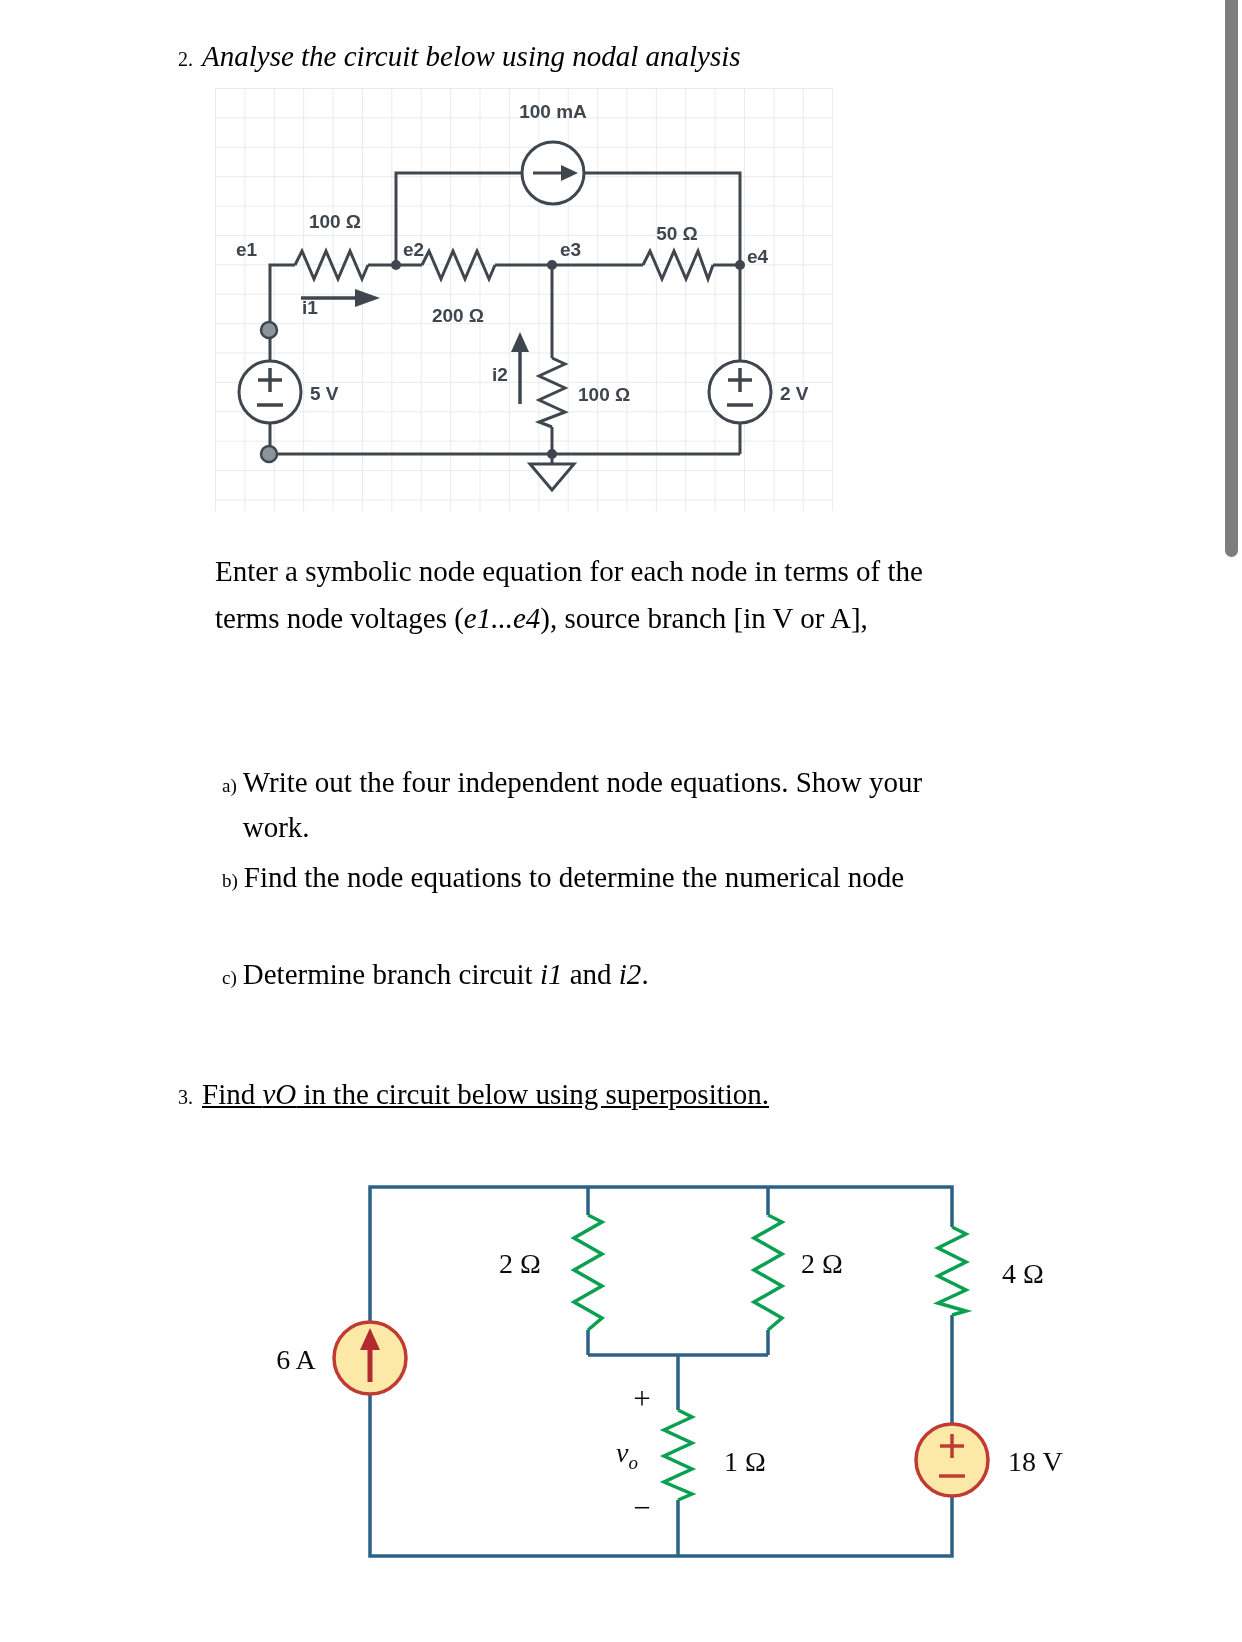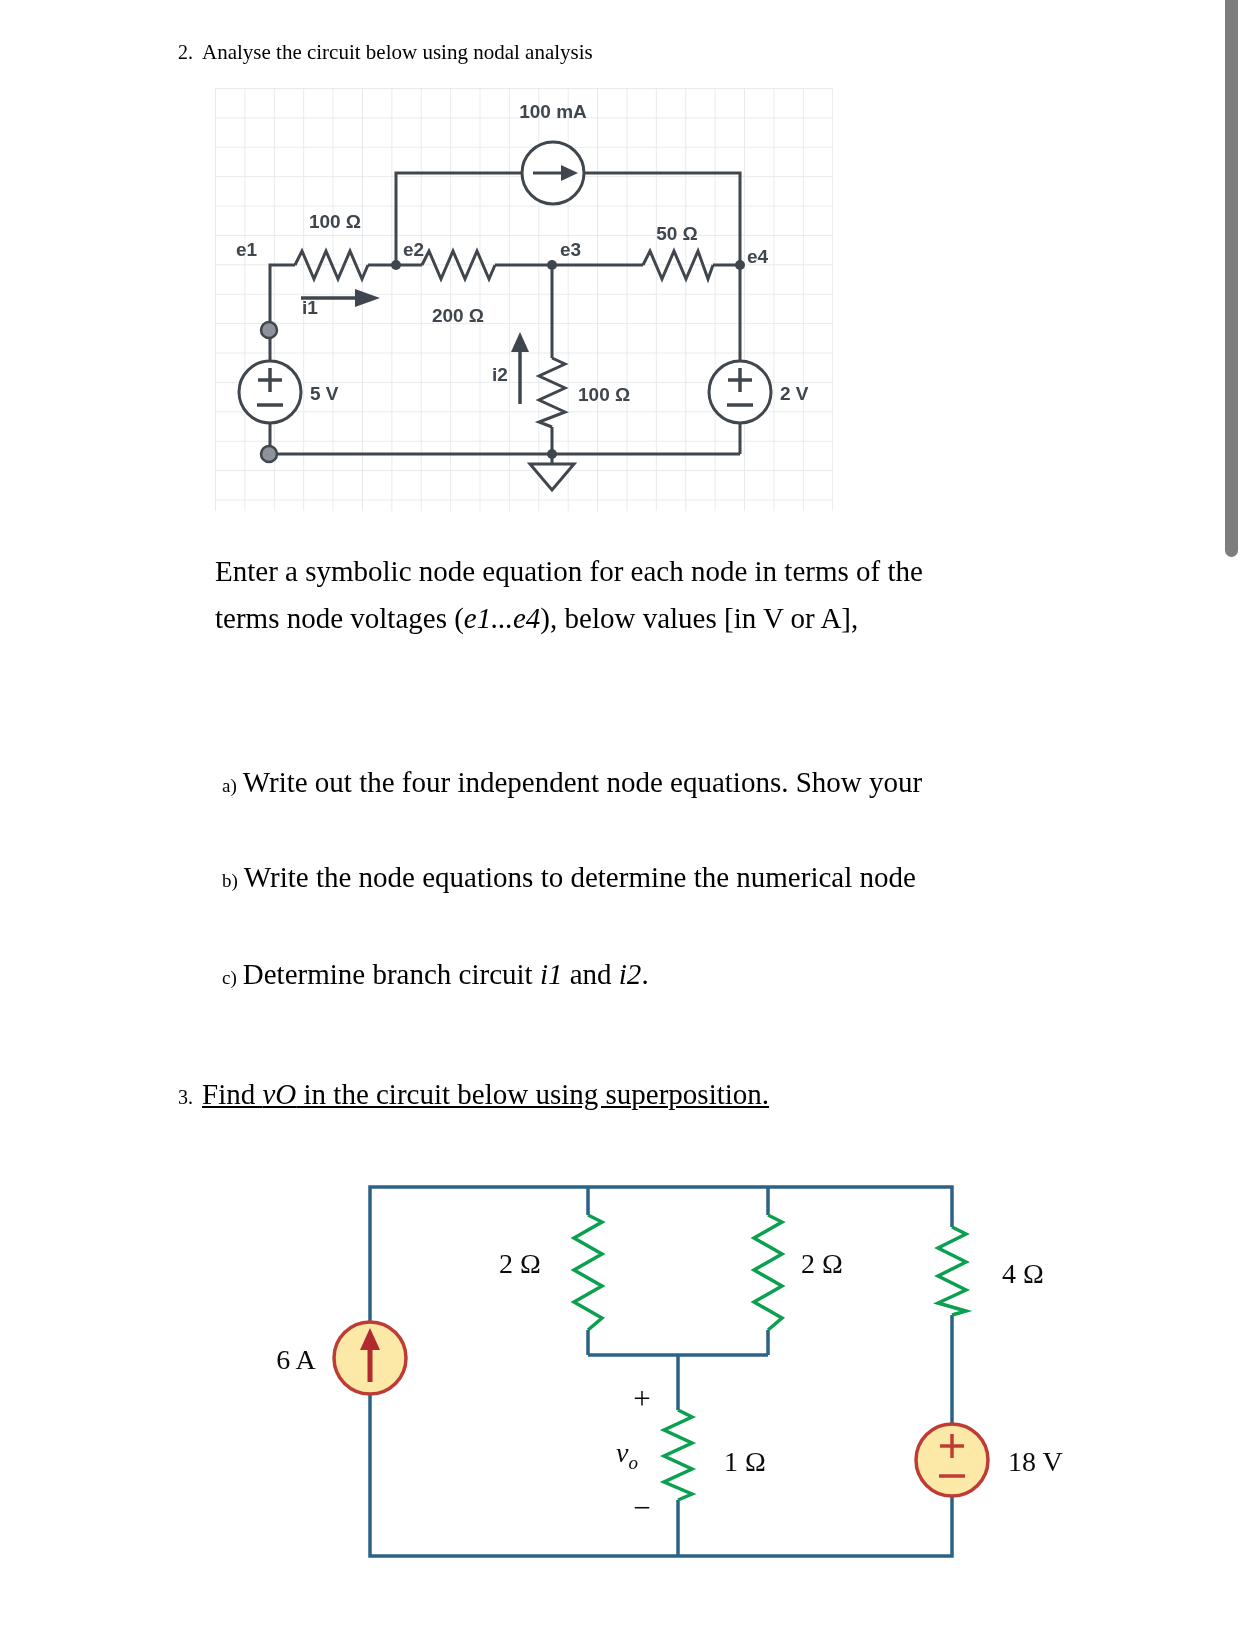"Analyse the circuit below using" .title-main { font-size: 21px -> 29px; font-style: none -> italic }
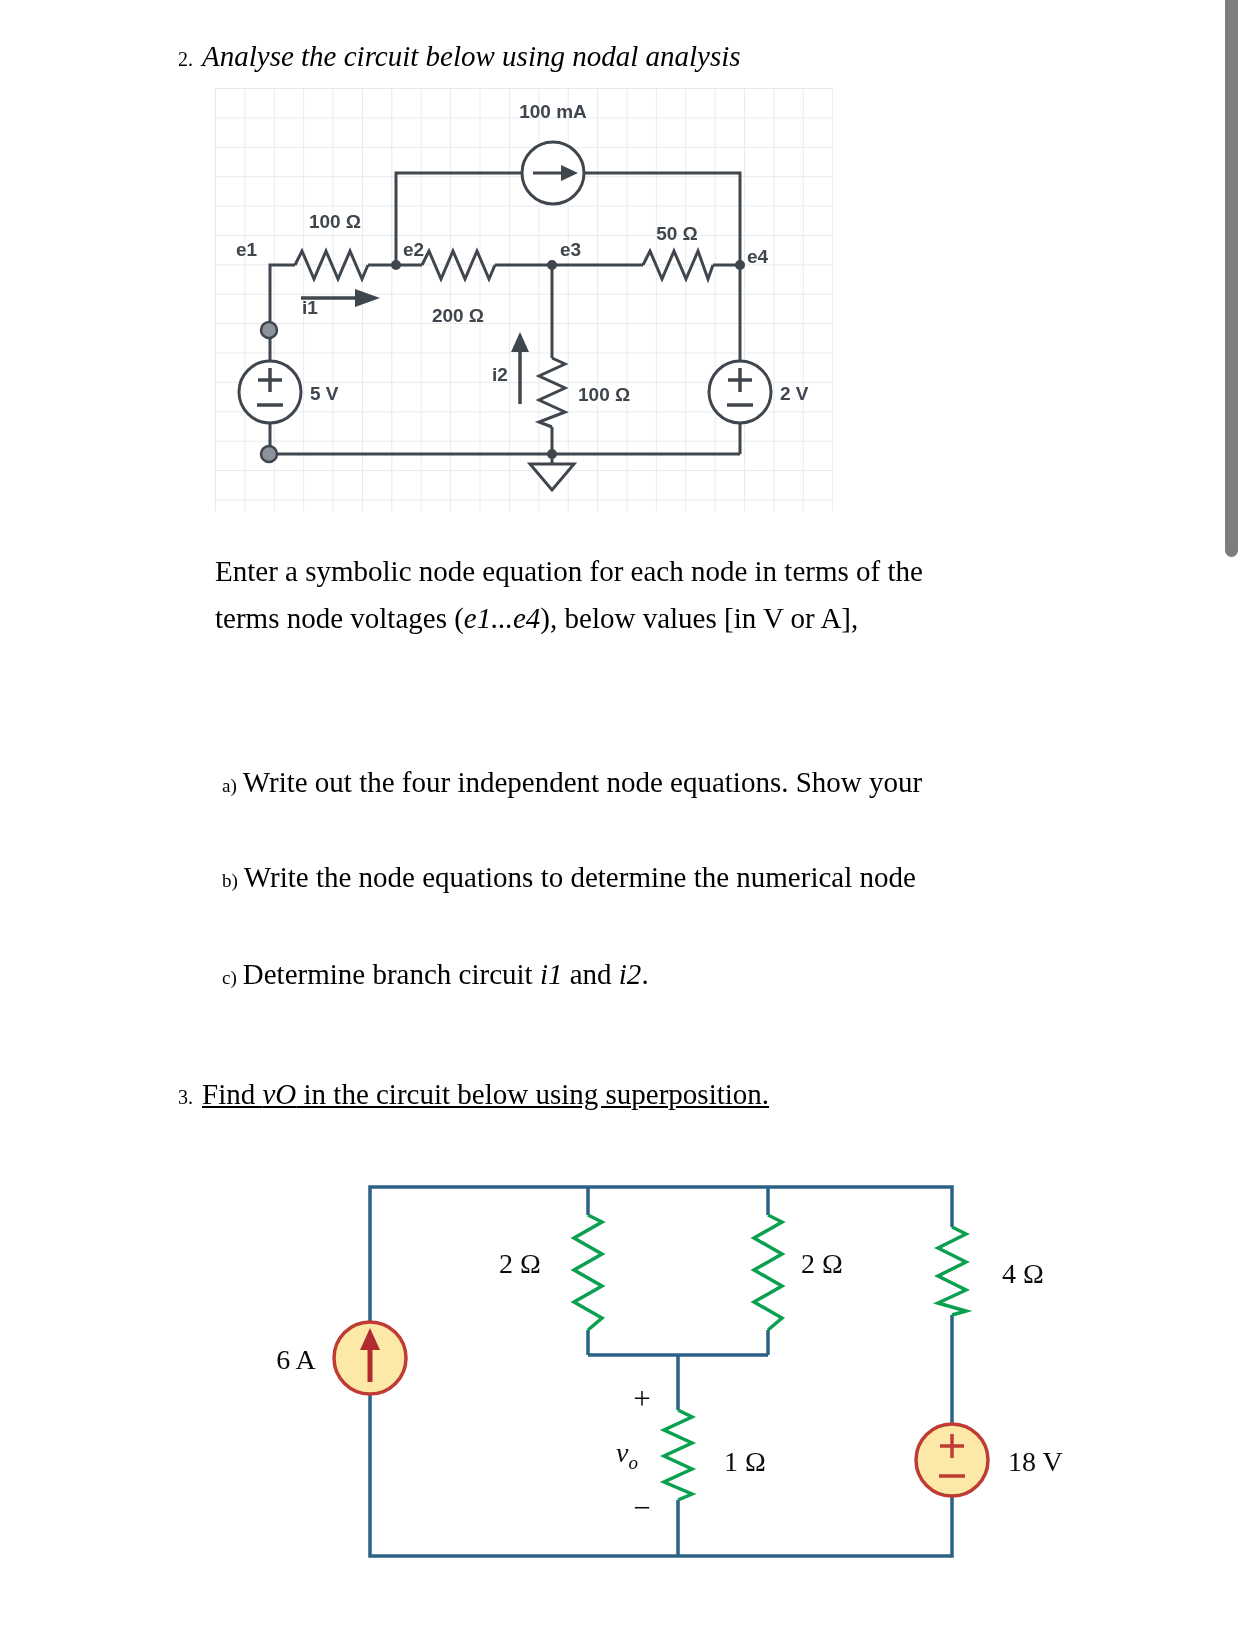"), below values [in V" span { text: below values -> source branch }
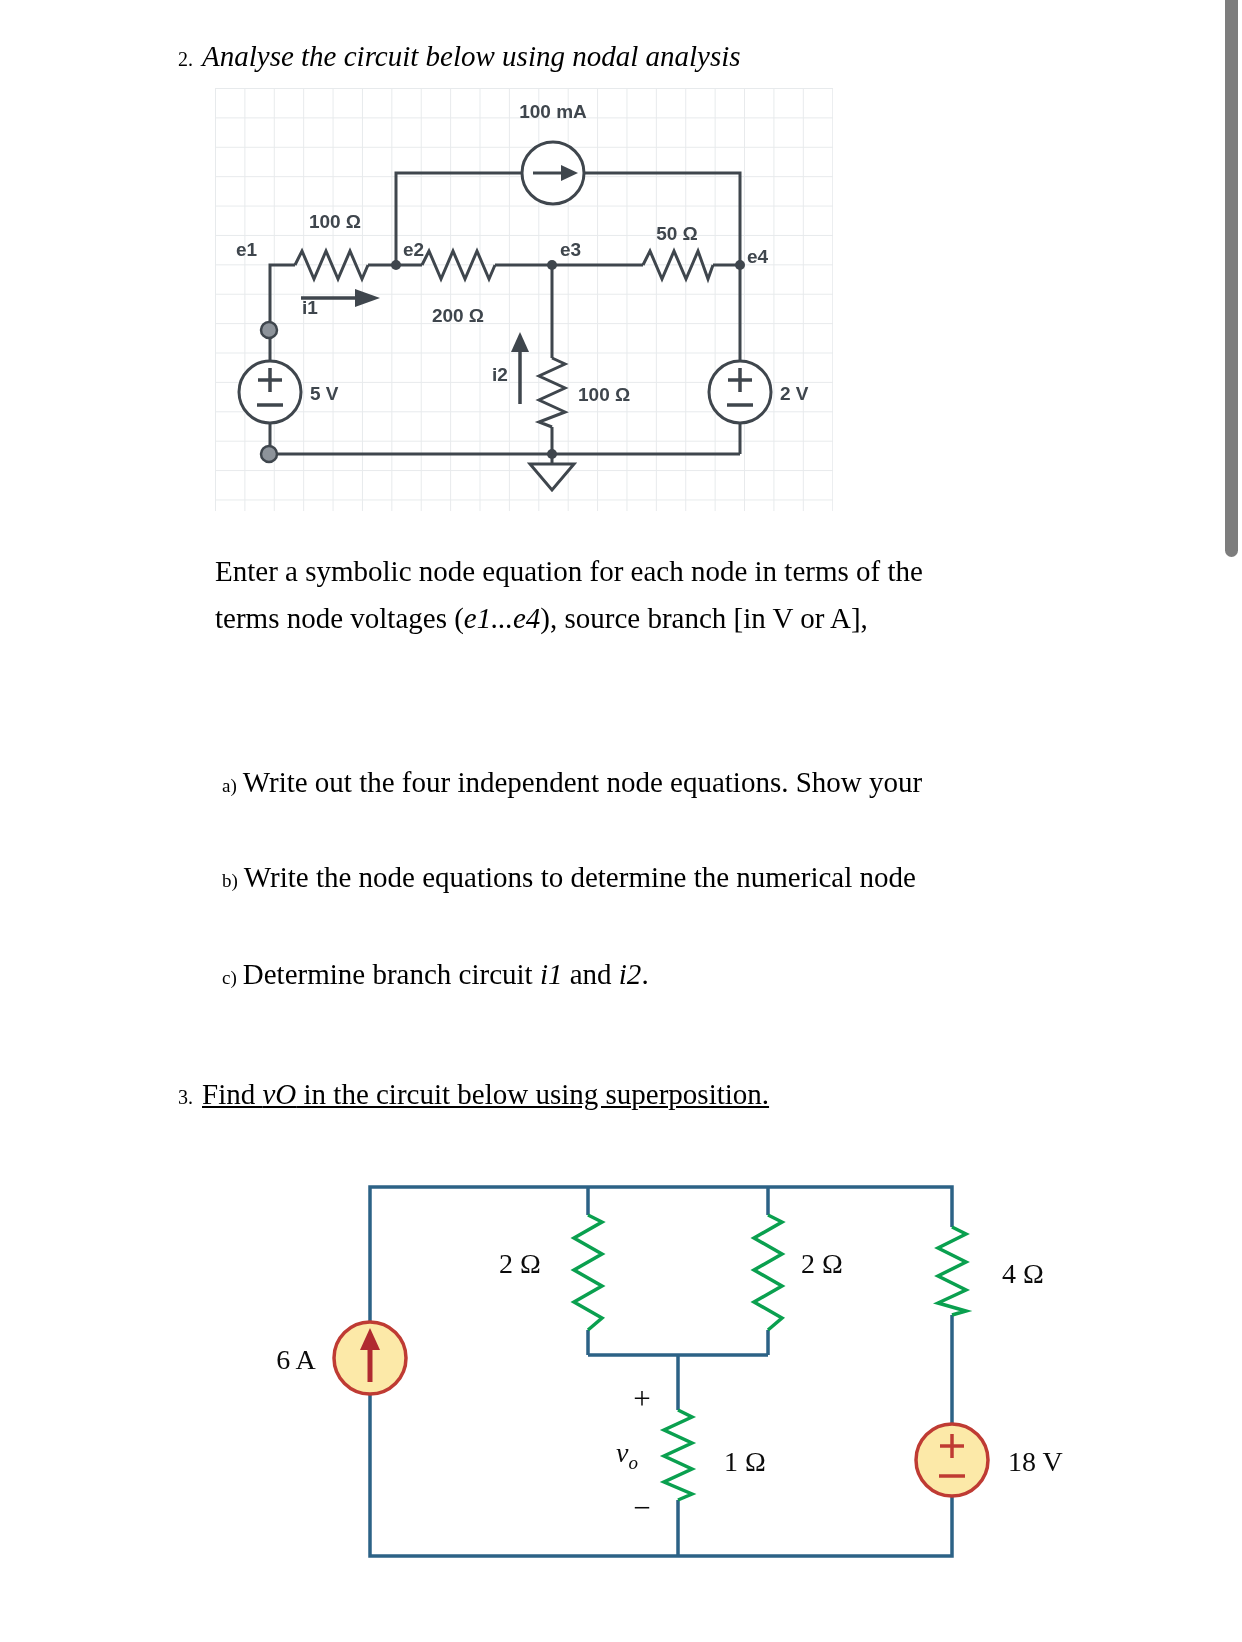"work." span { html: none -> <span>work.</span> }
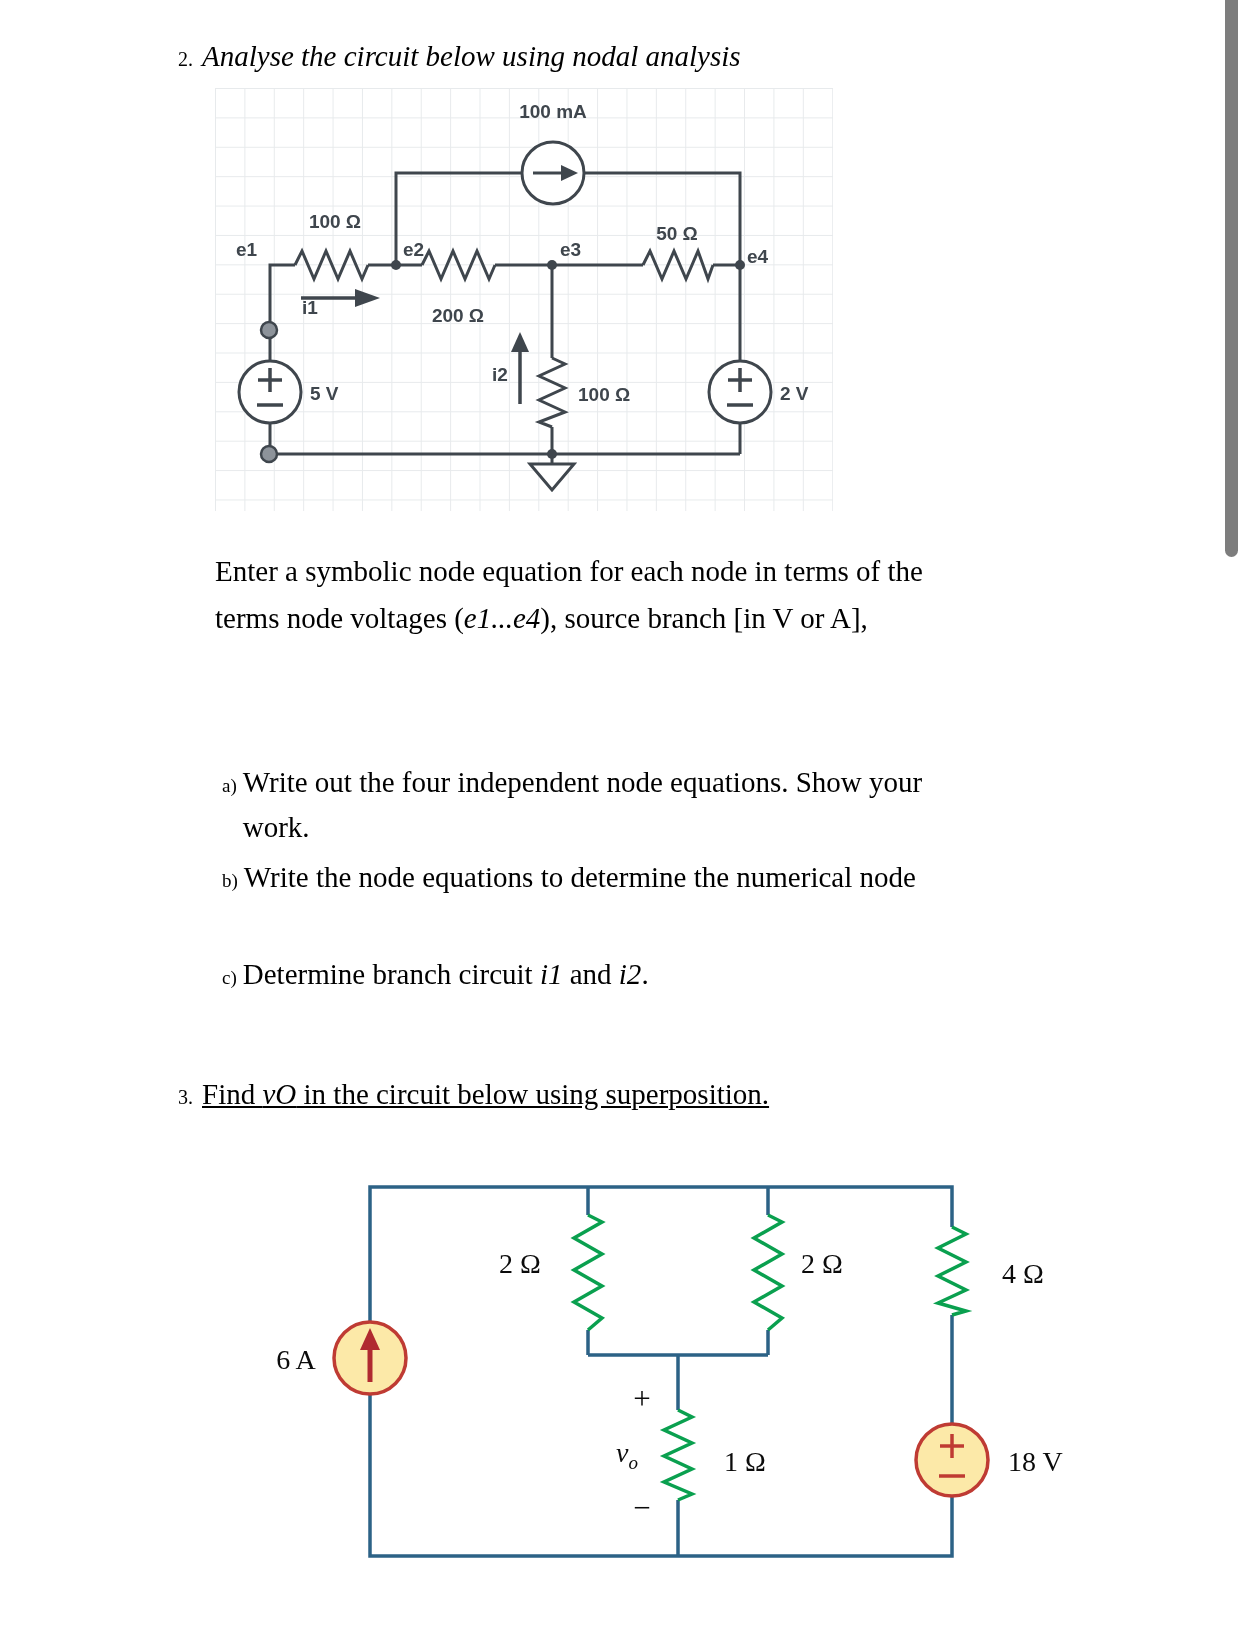"Write the node equations to" span { text: Write -> Find }
